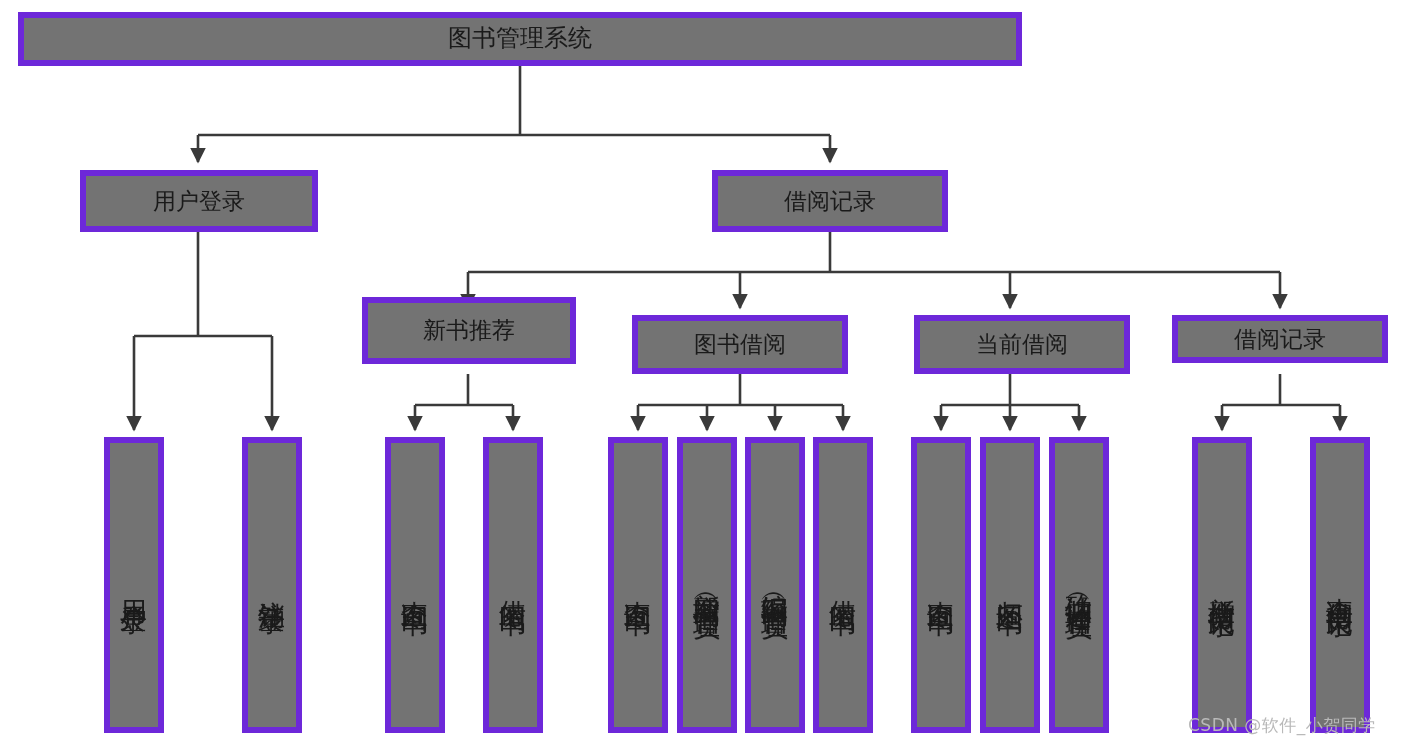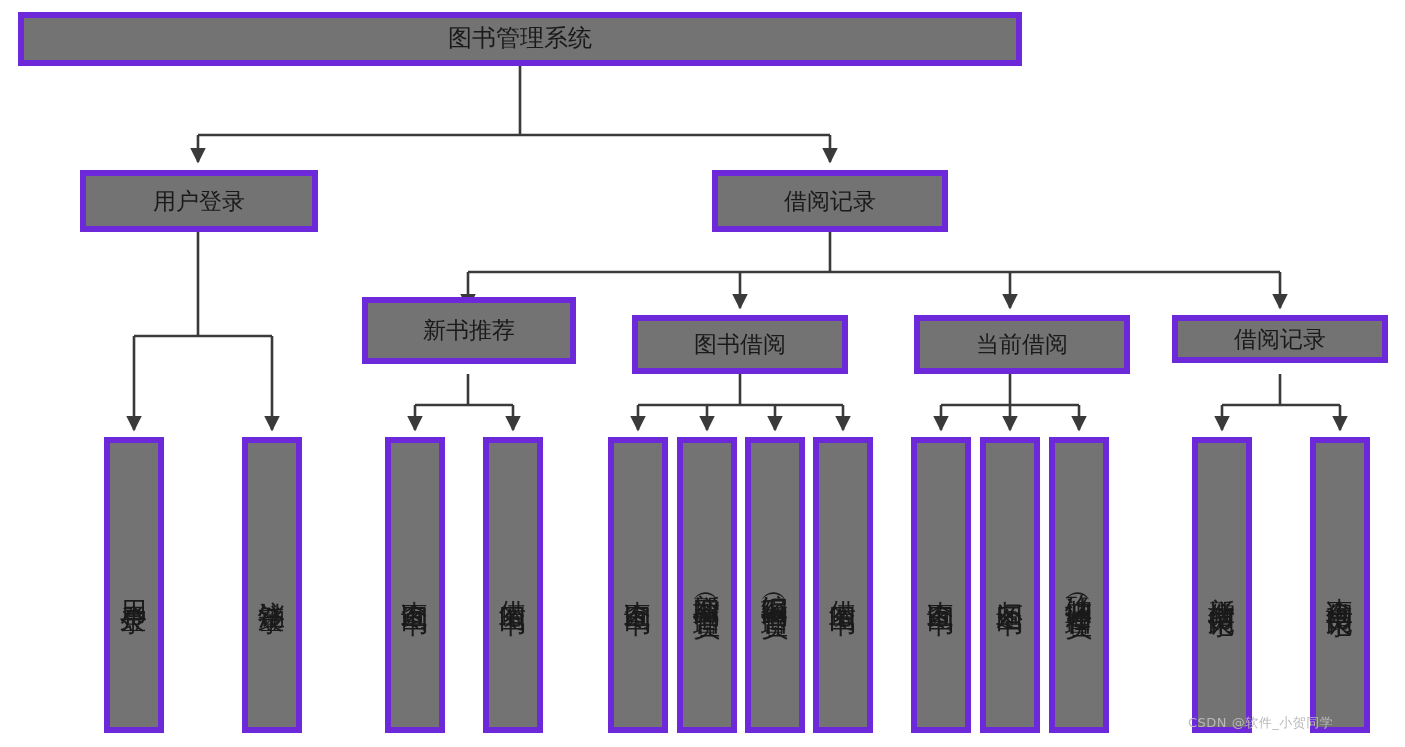"CSDN @软件_小贺同学" #watermark { font-size: 13px -> 17px }
